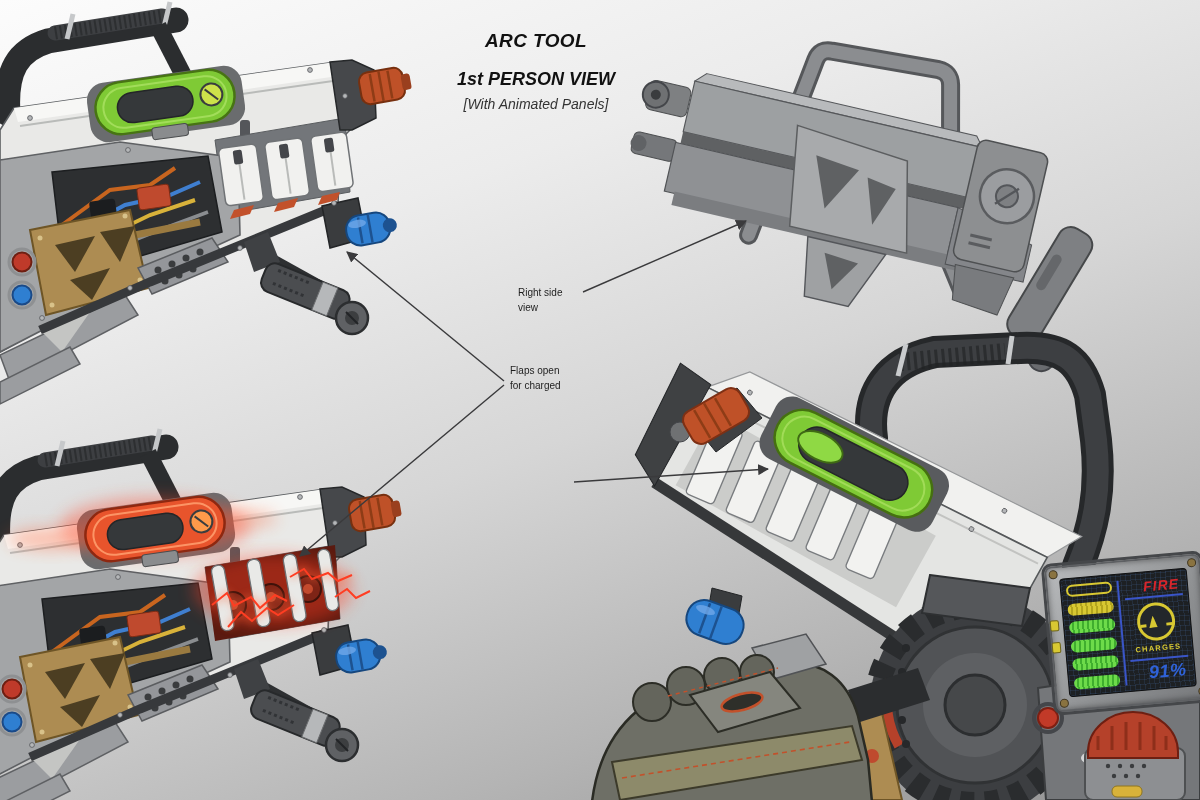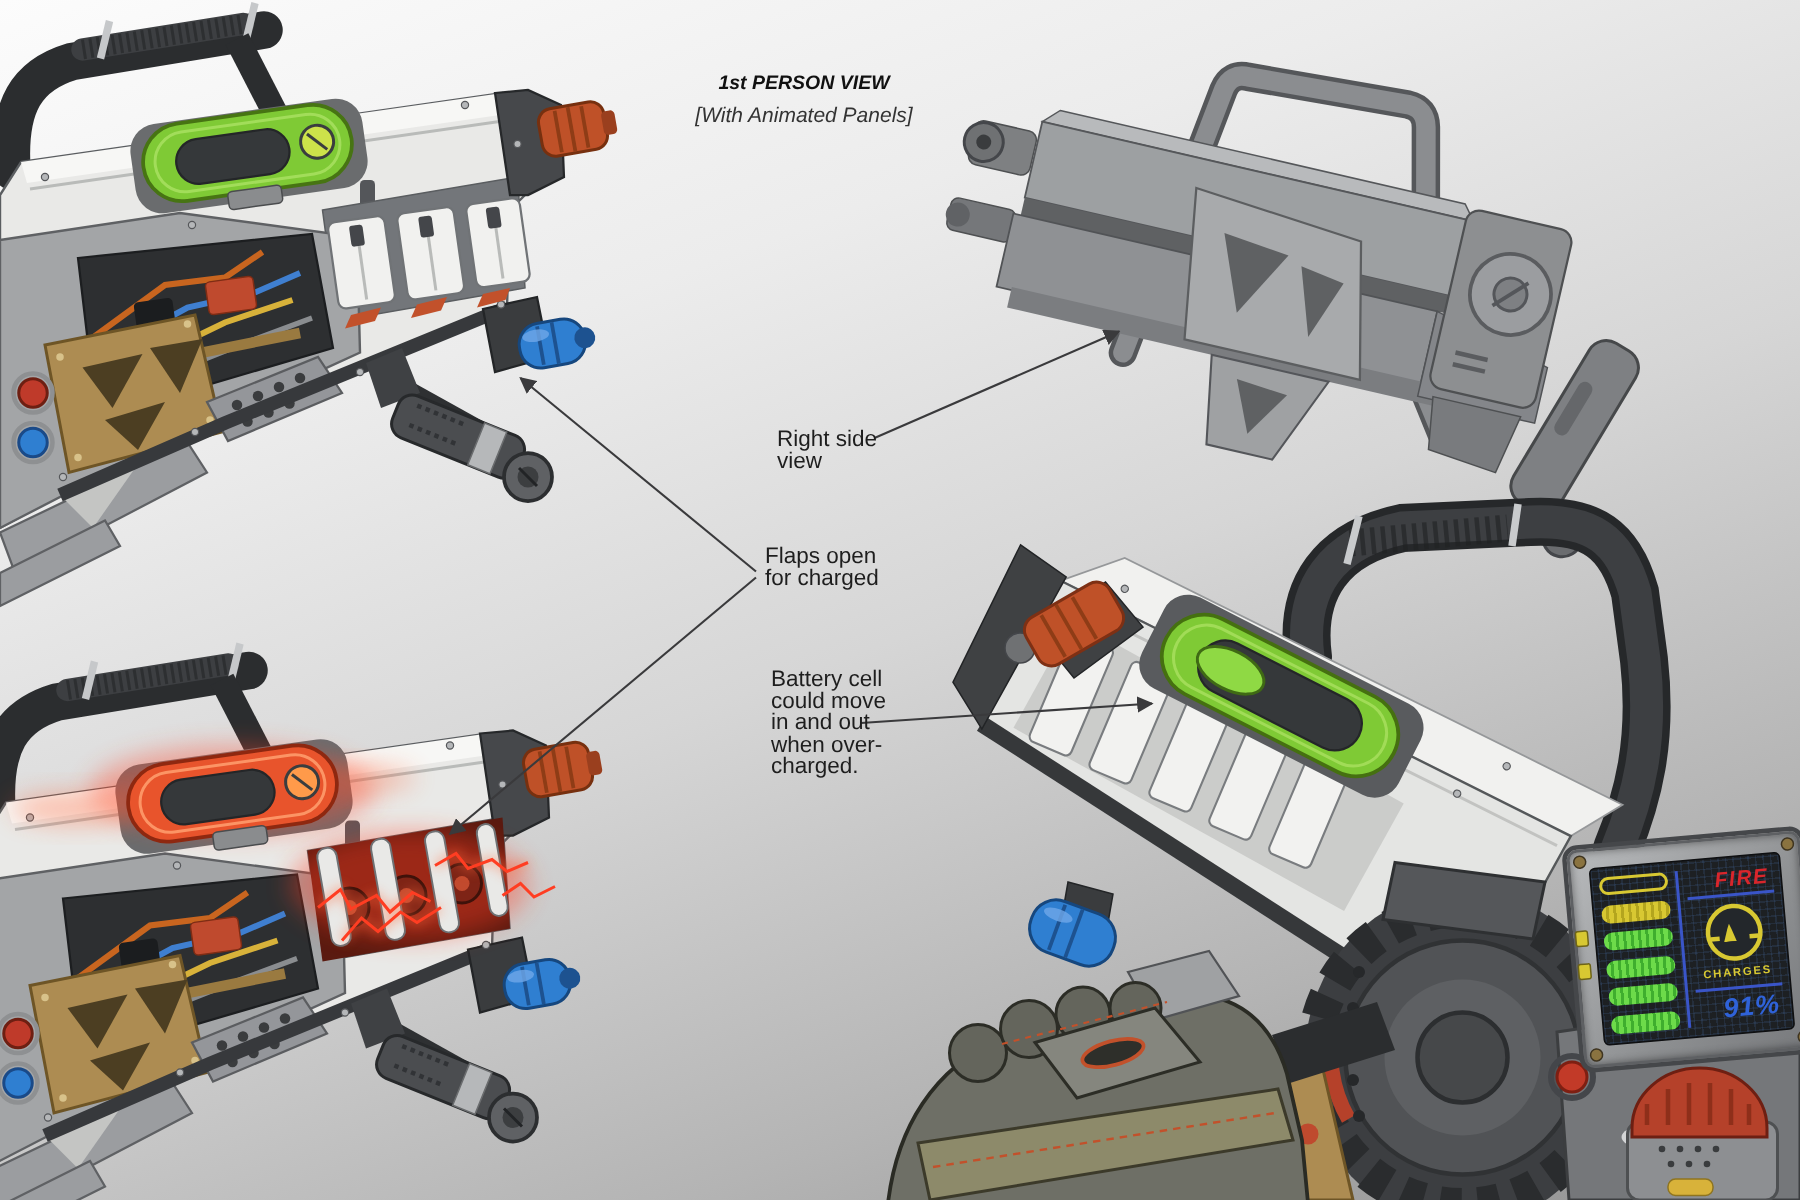"ARC TOOL" div.title-main { html: none -> <div>ARC TOOL</div> }
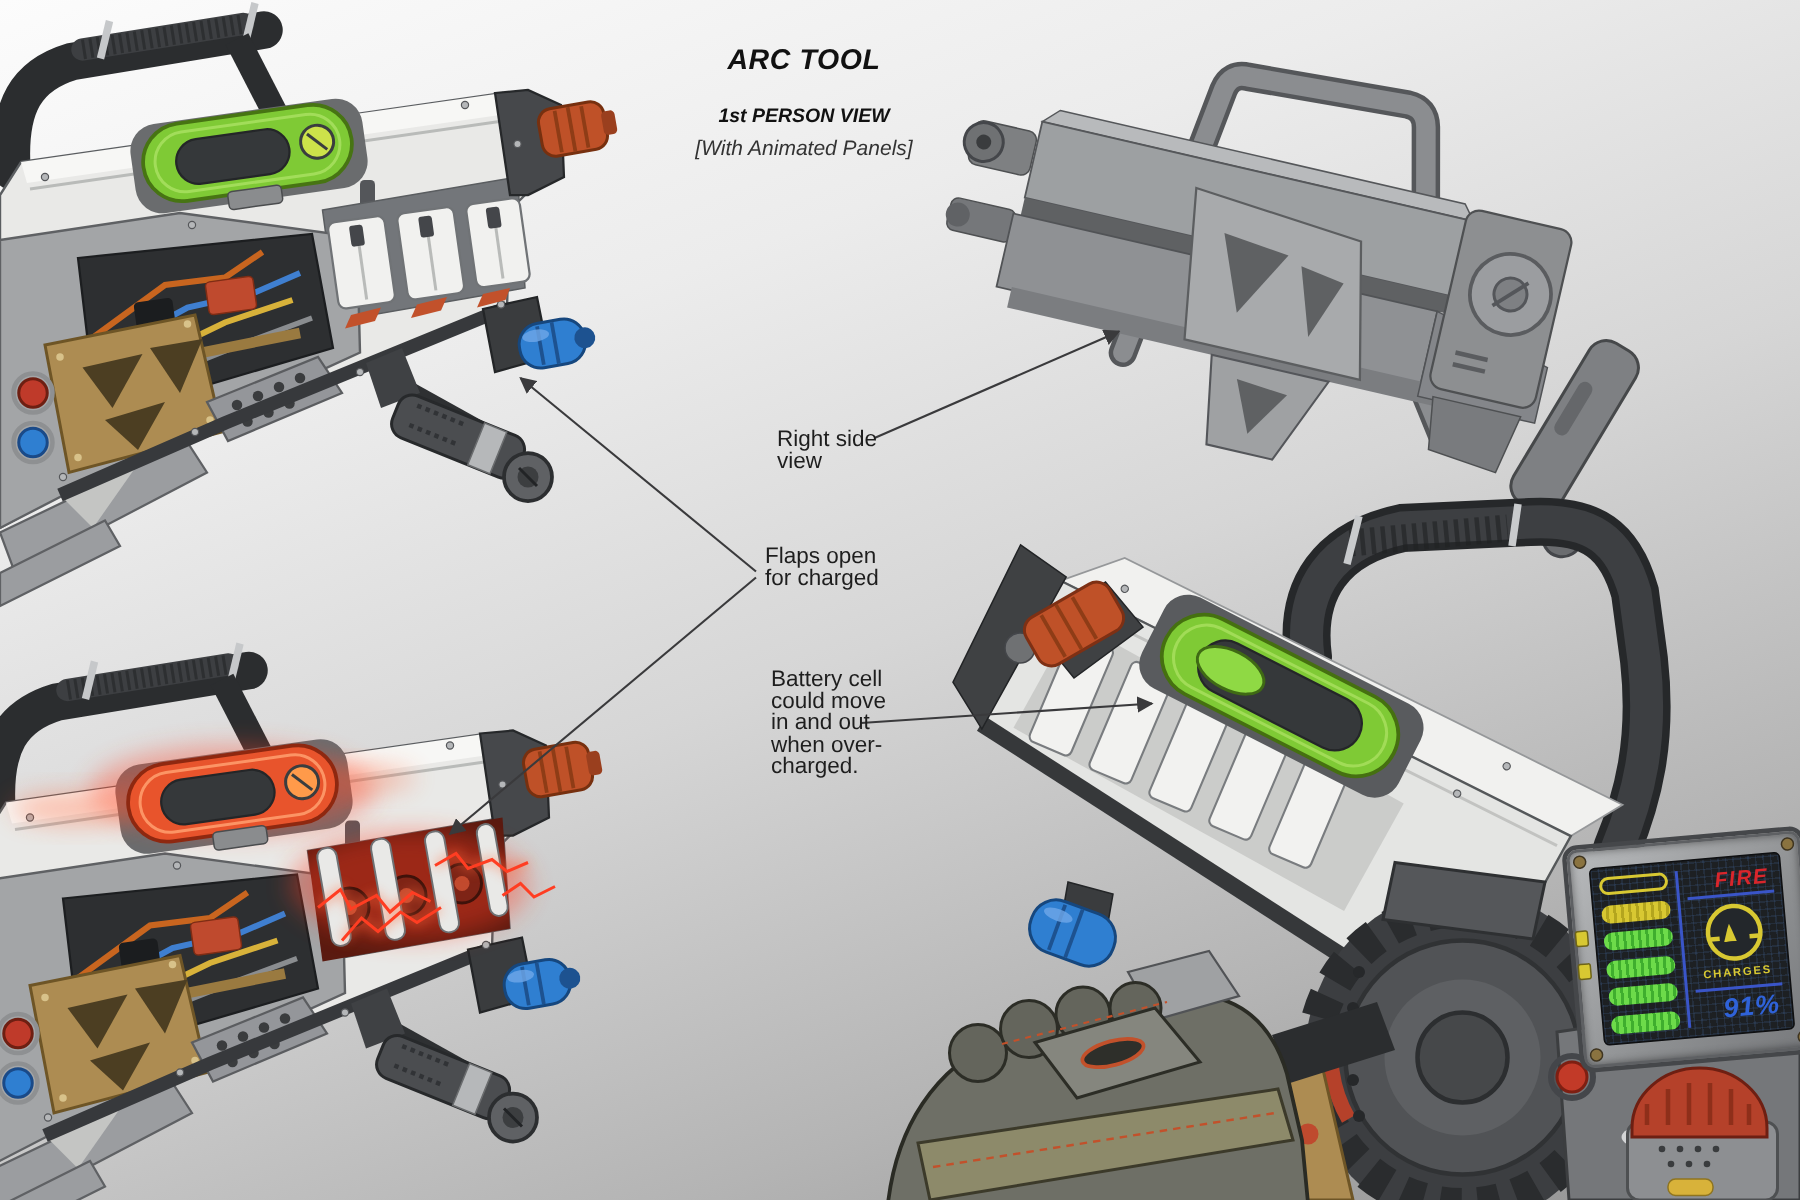"1st PERSON VIEW" .title-sub { font-size: 13px -> 18px }
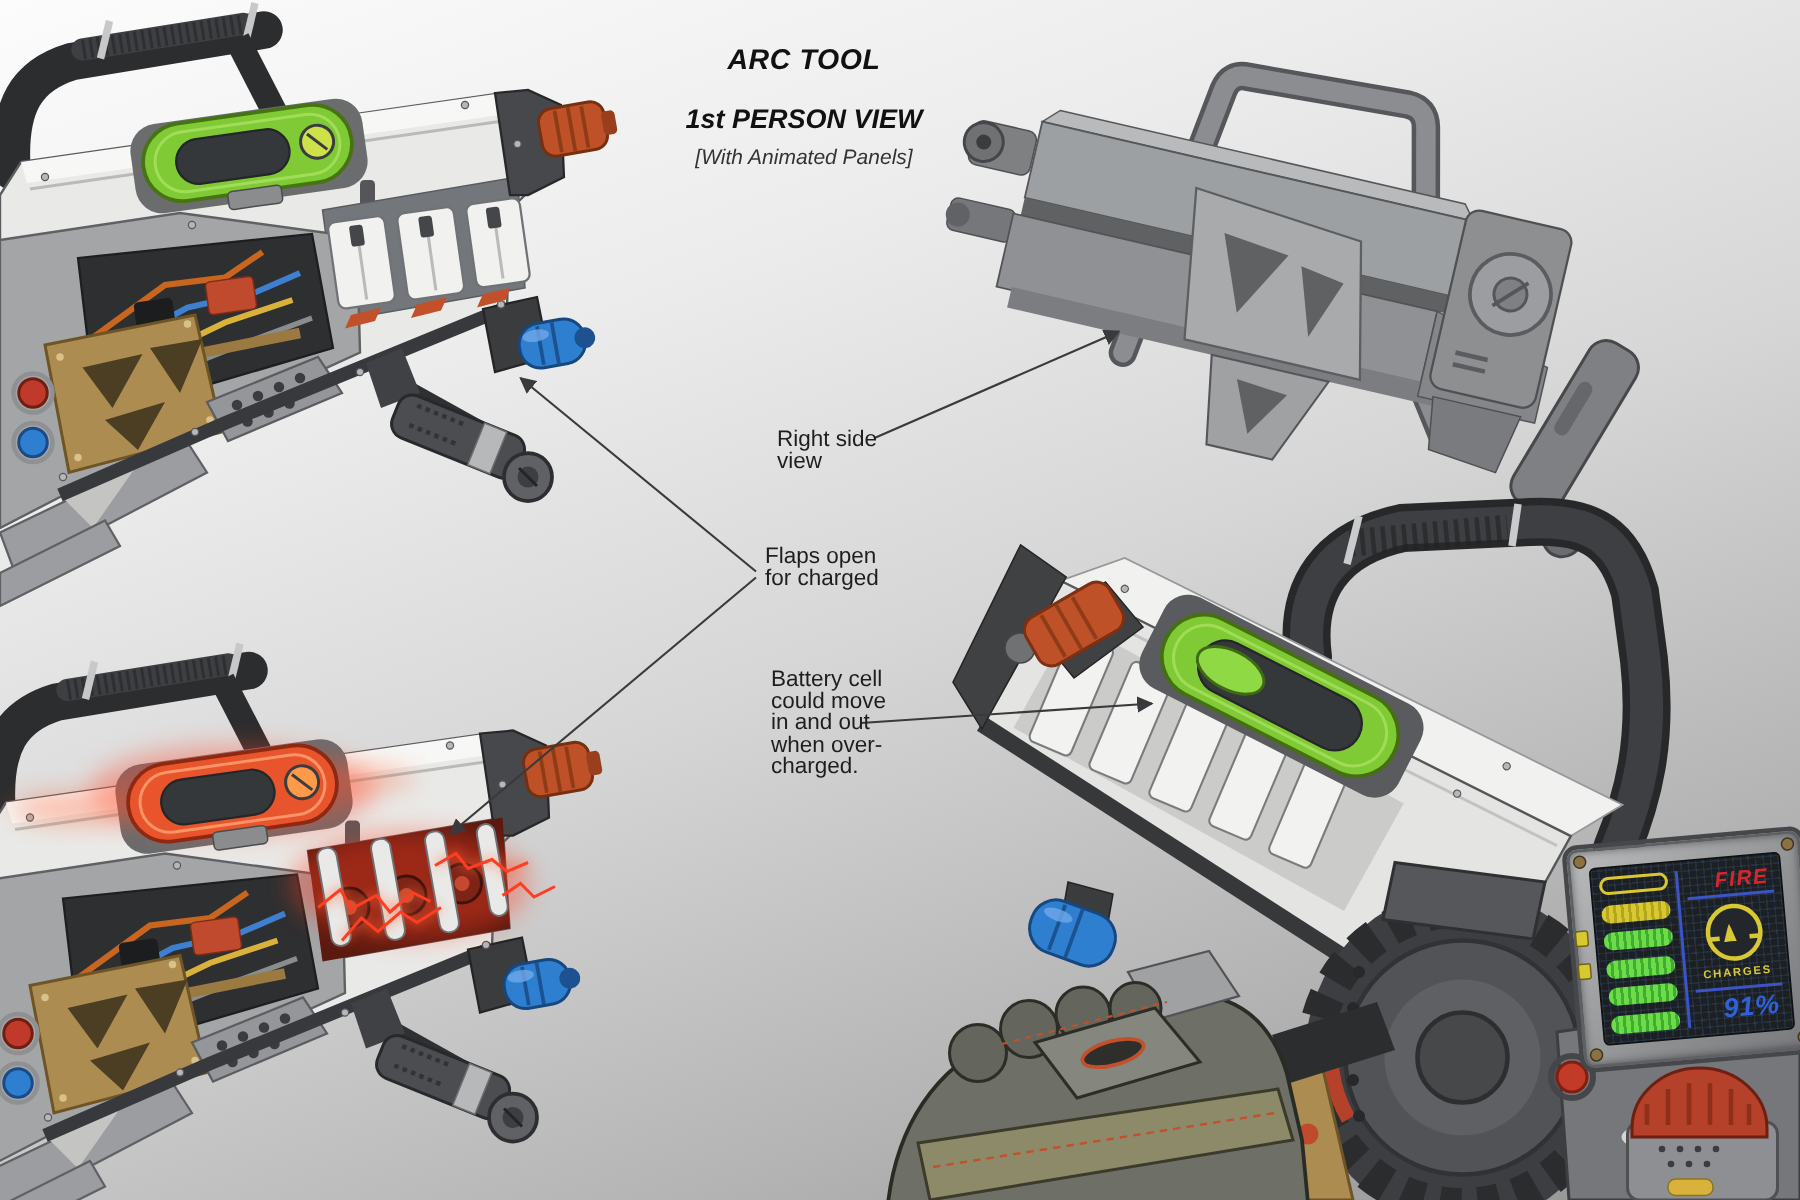"Right side" .label { font-size: 15px -> 10px }
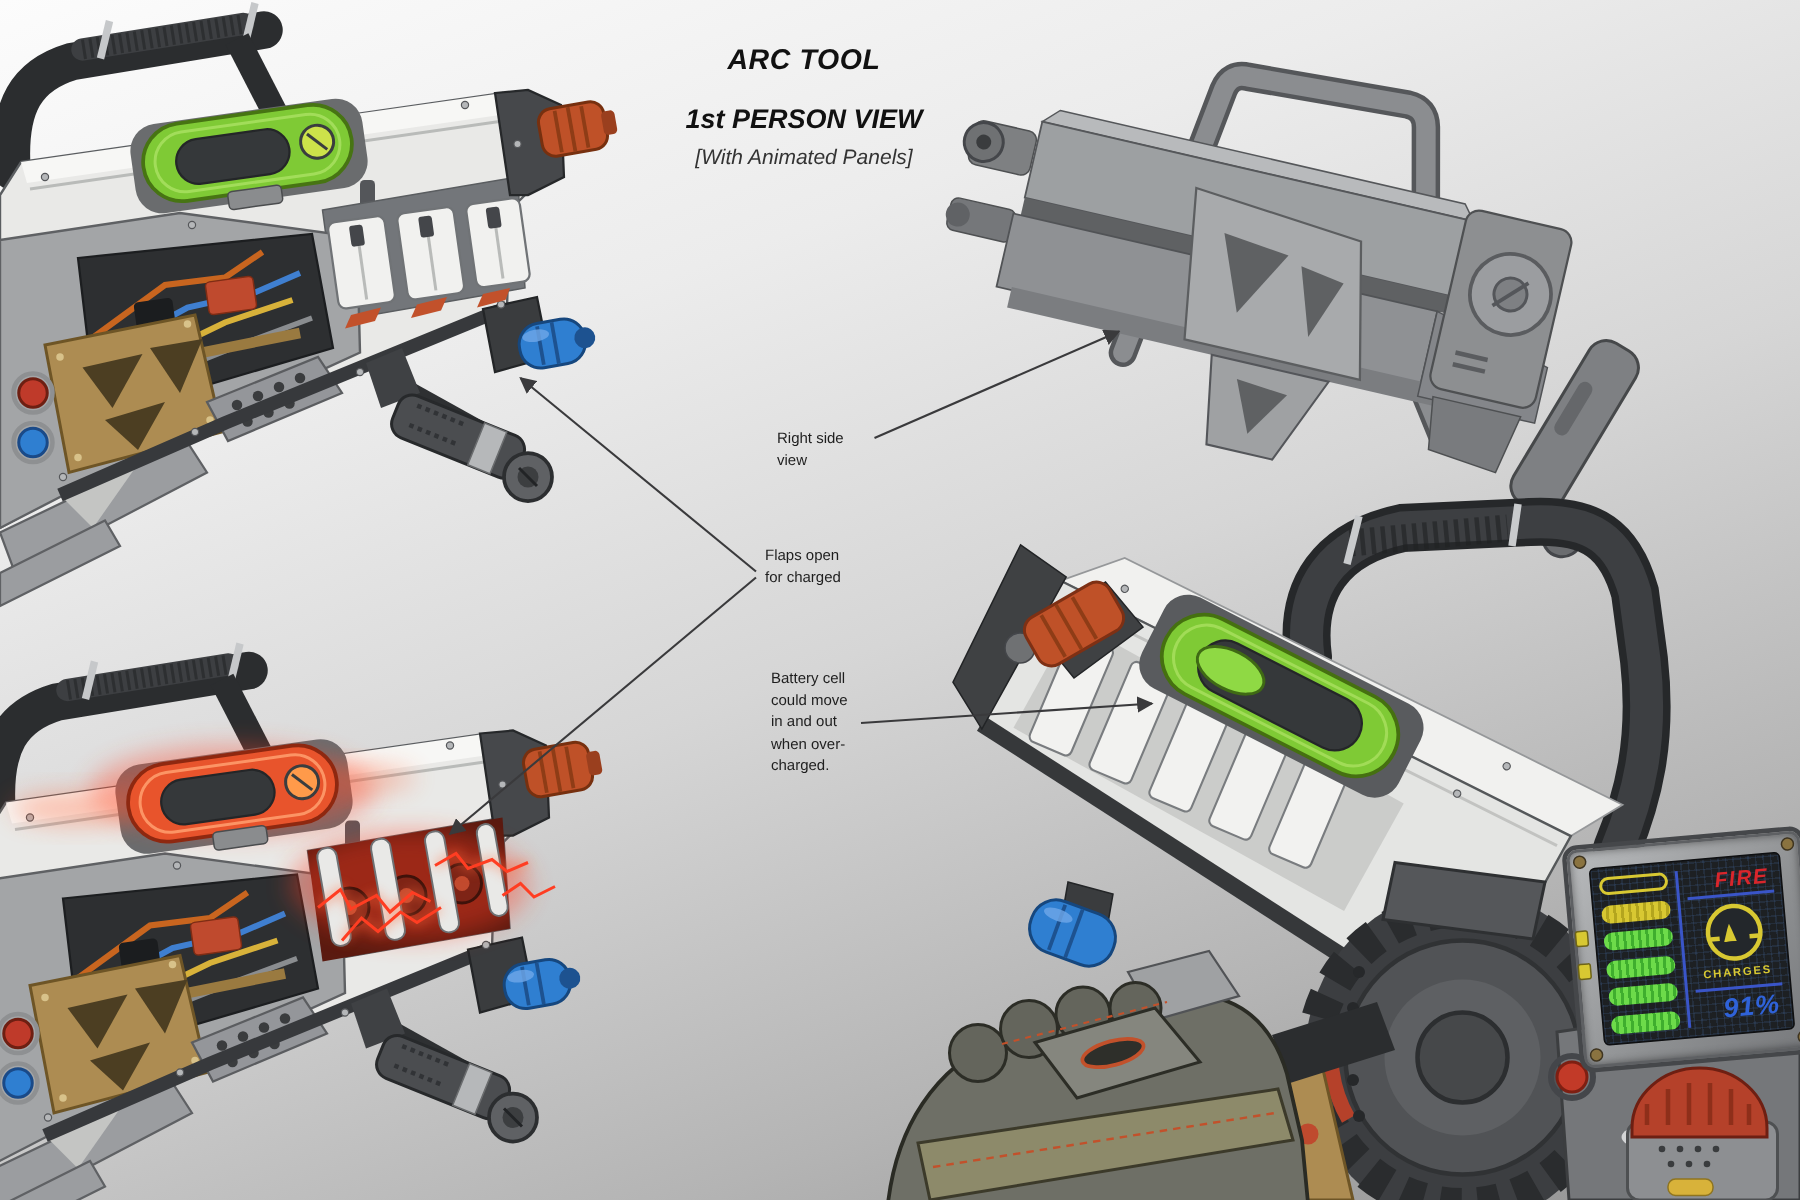"Battery cell" div.label { html: <div>Battery cell could move in and out when over- charged.</div> -> none }
